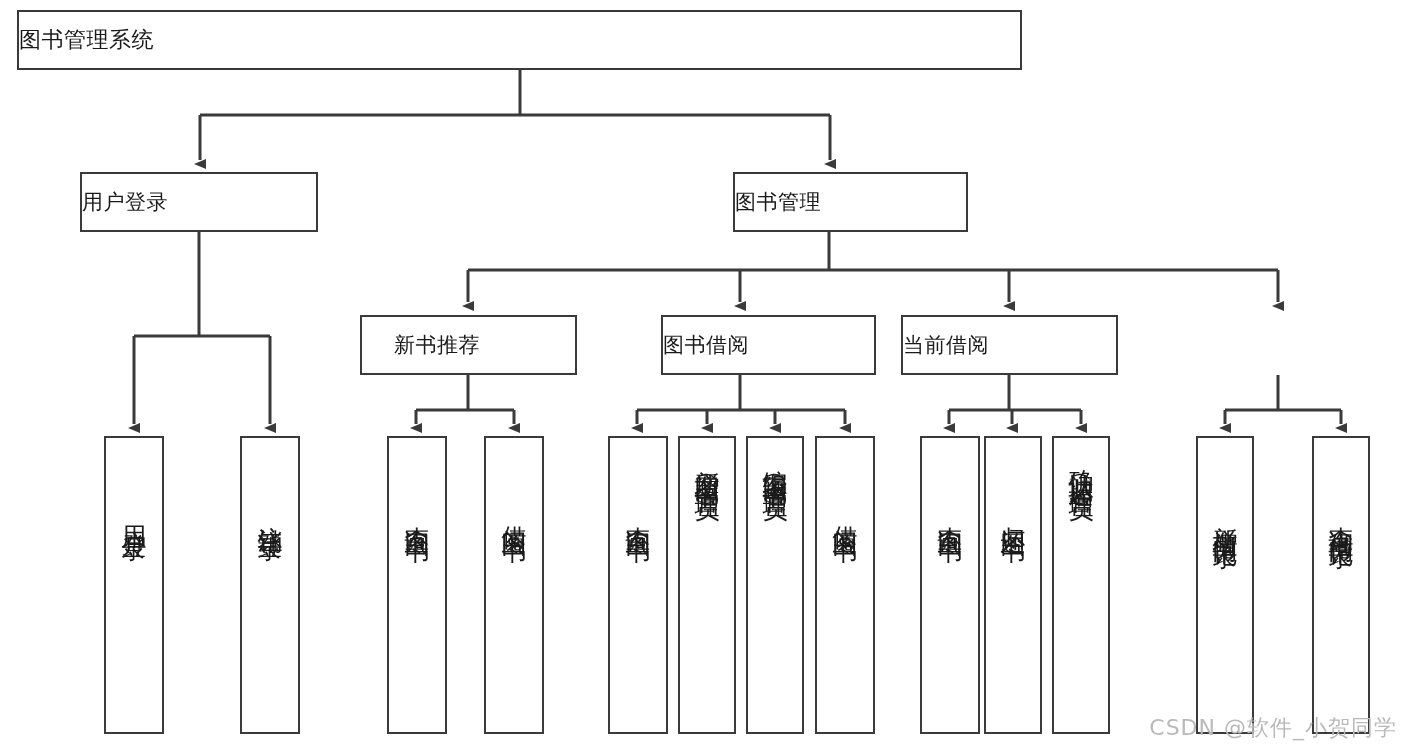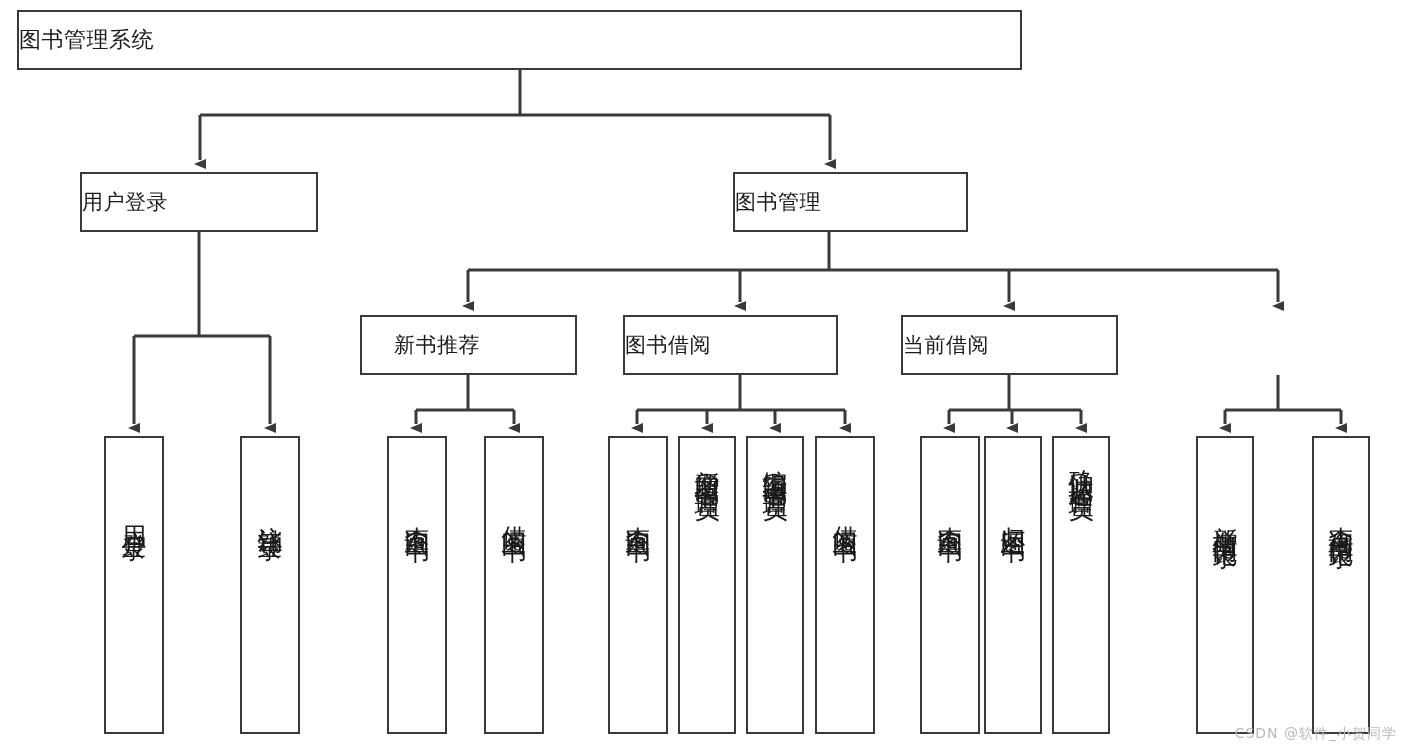"图书借阅" div.node { left: 623px -> 661px }
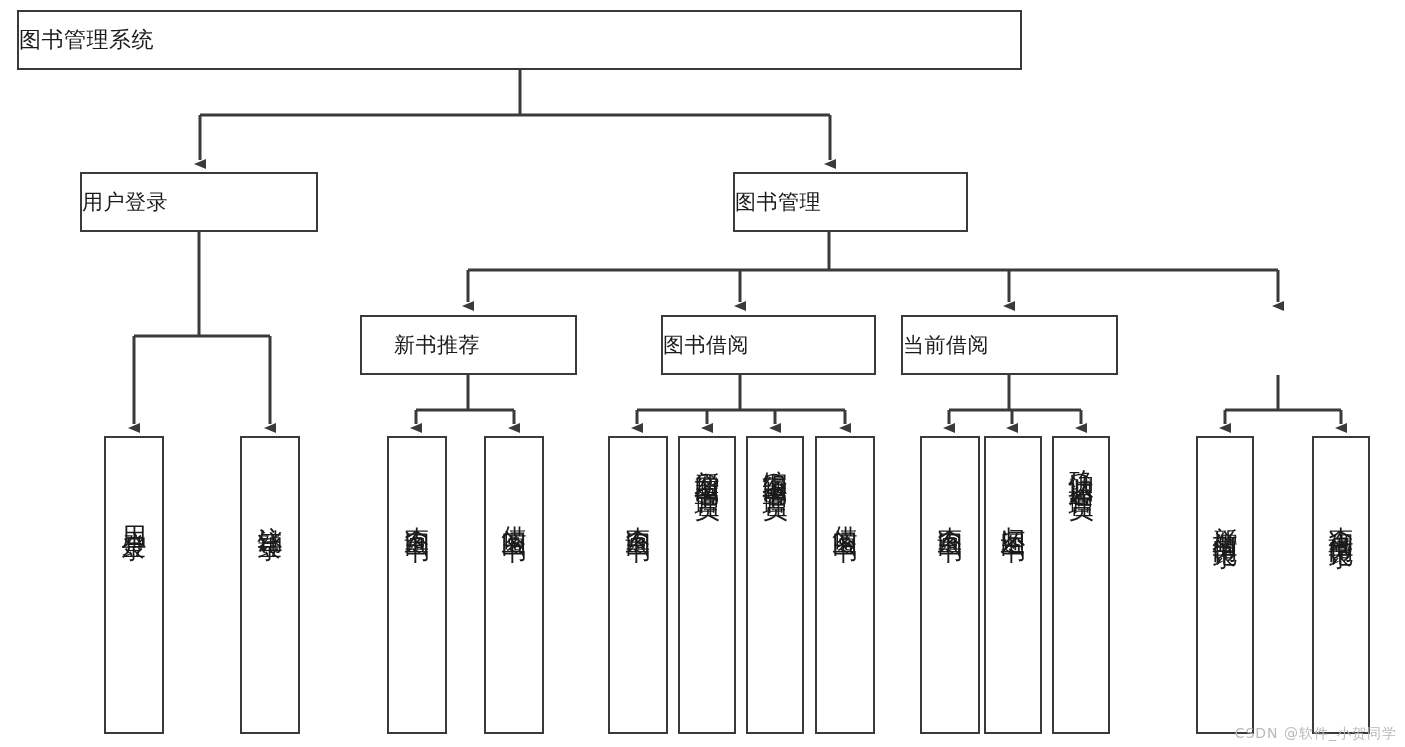"CSDN @软件_小贺同学" .watermark { font-size: 14px -> 22px }
